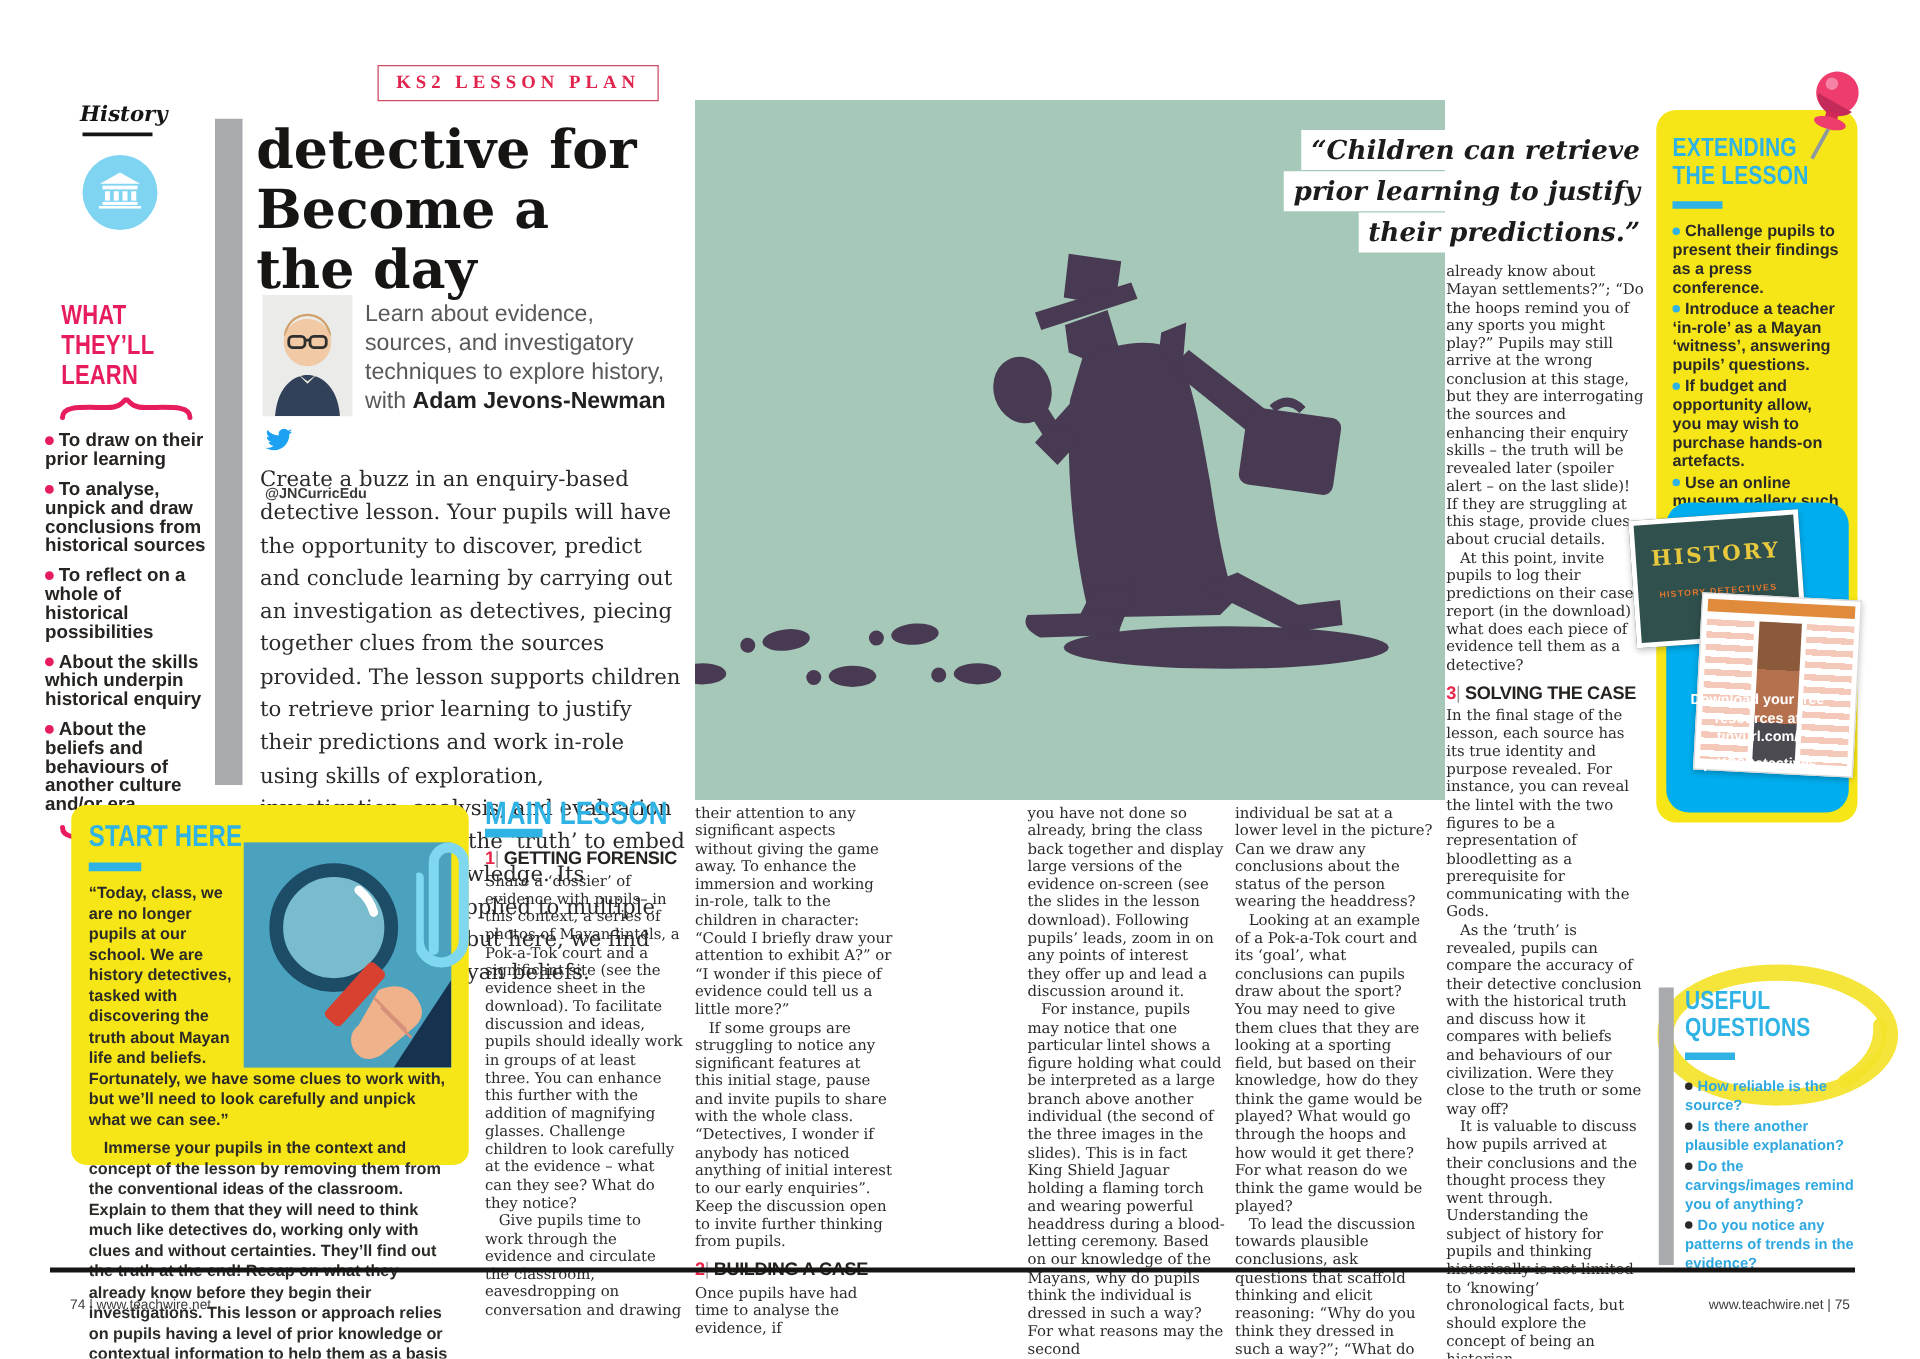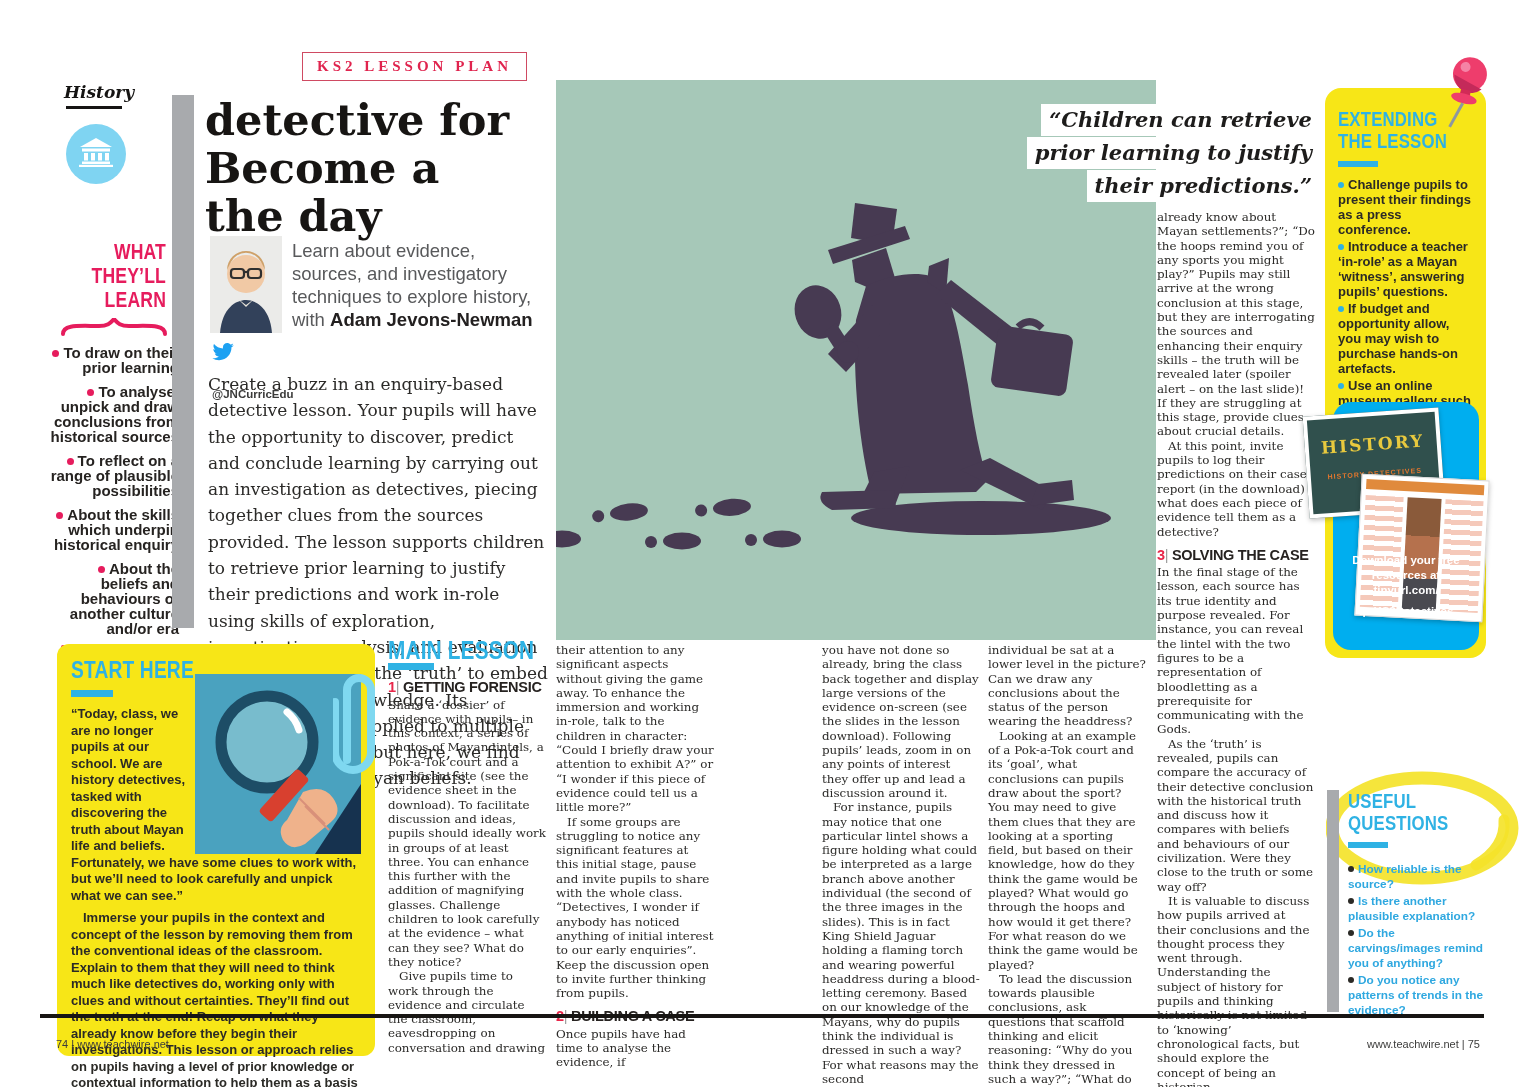"WHAT" #learn { left: 49px -> 36px; text-align: right -> left }
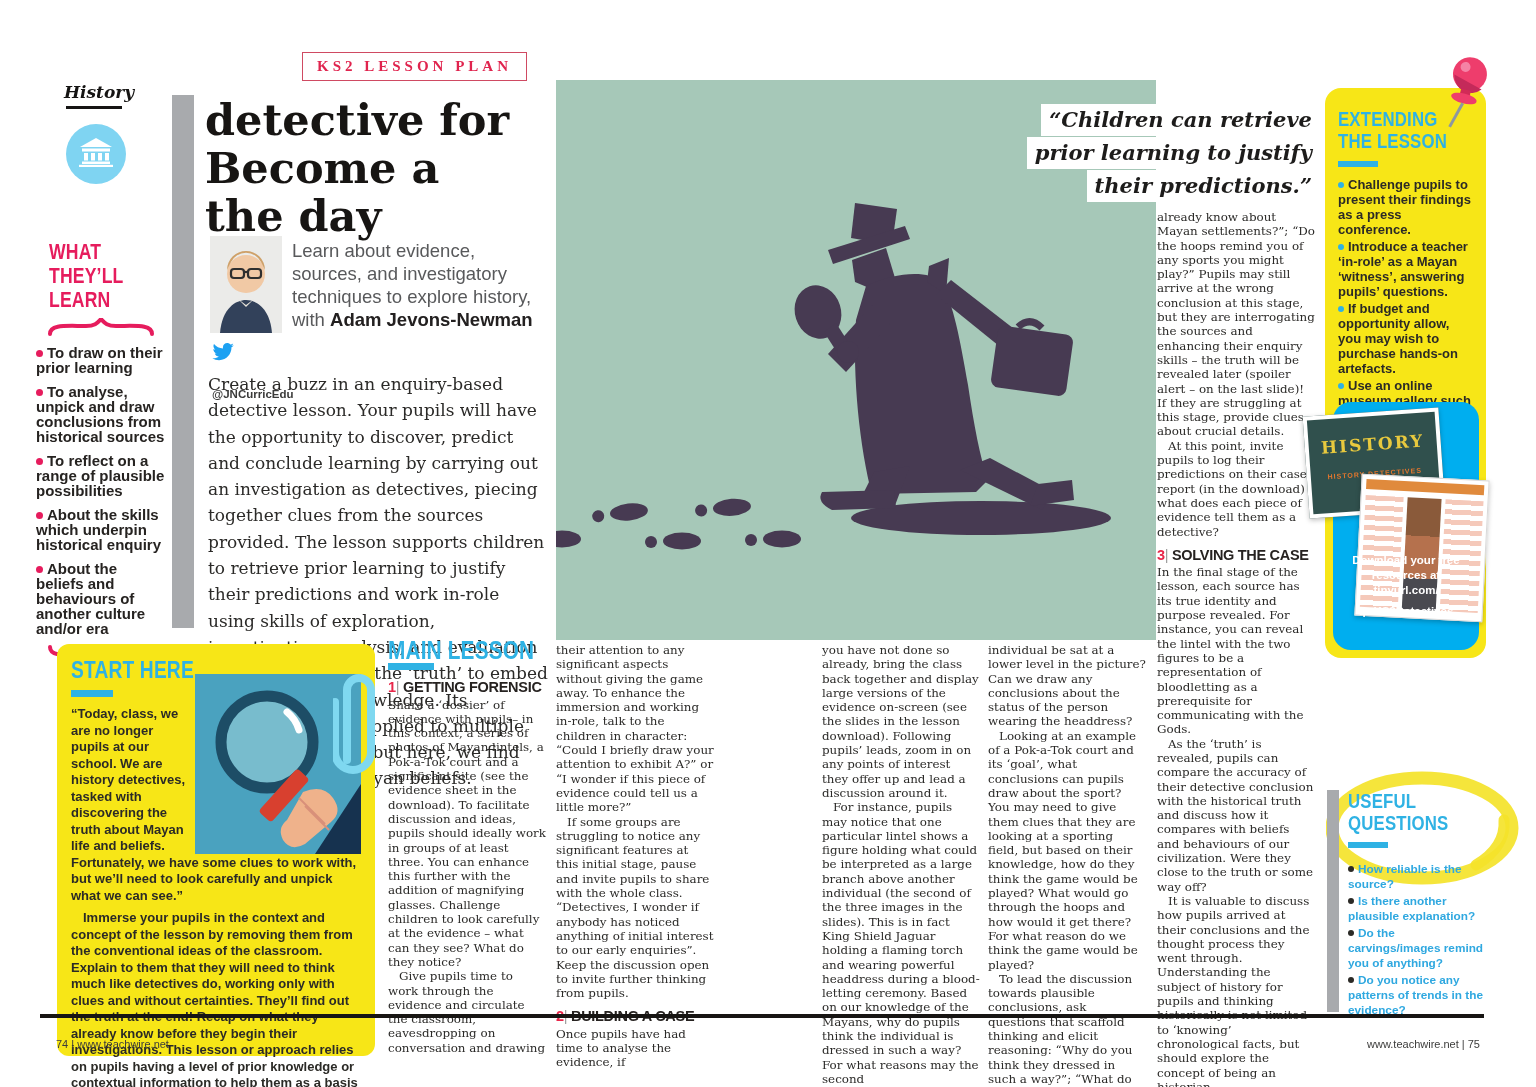"To reflect on a range" span { text: range of plausible -> whole of historical }
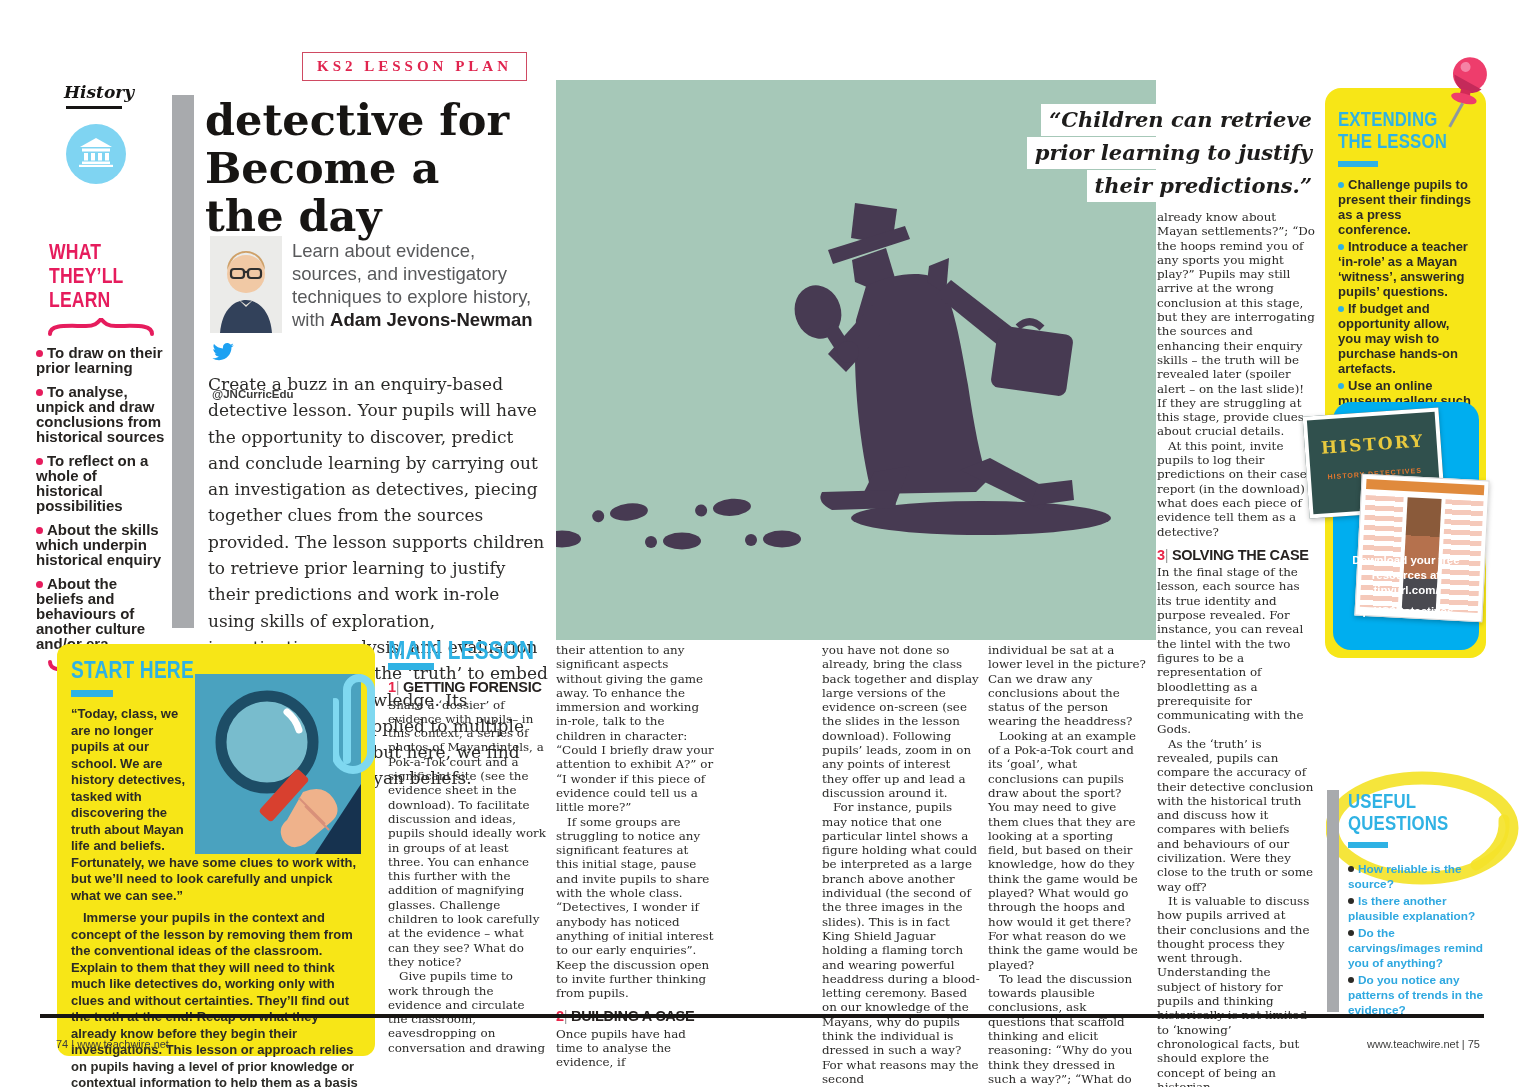"START HERE" #starthere { height: 412px -> 288px }
